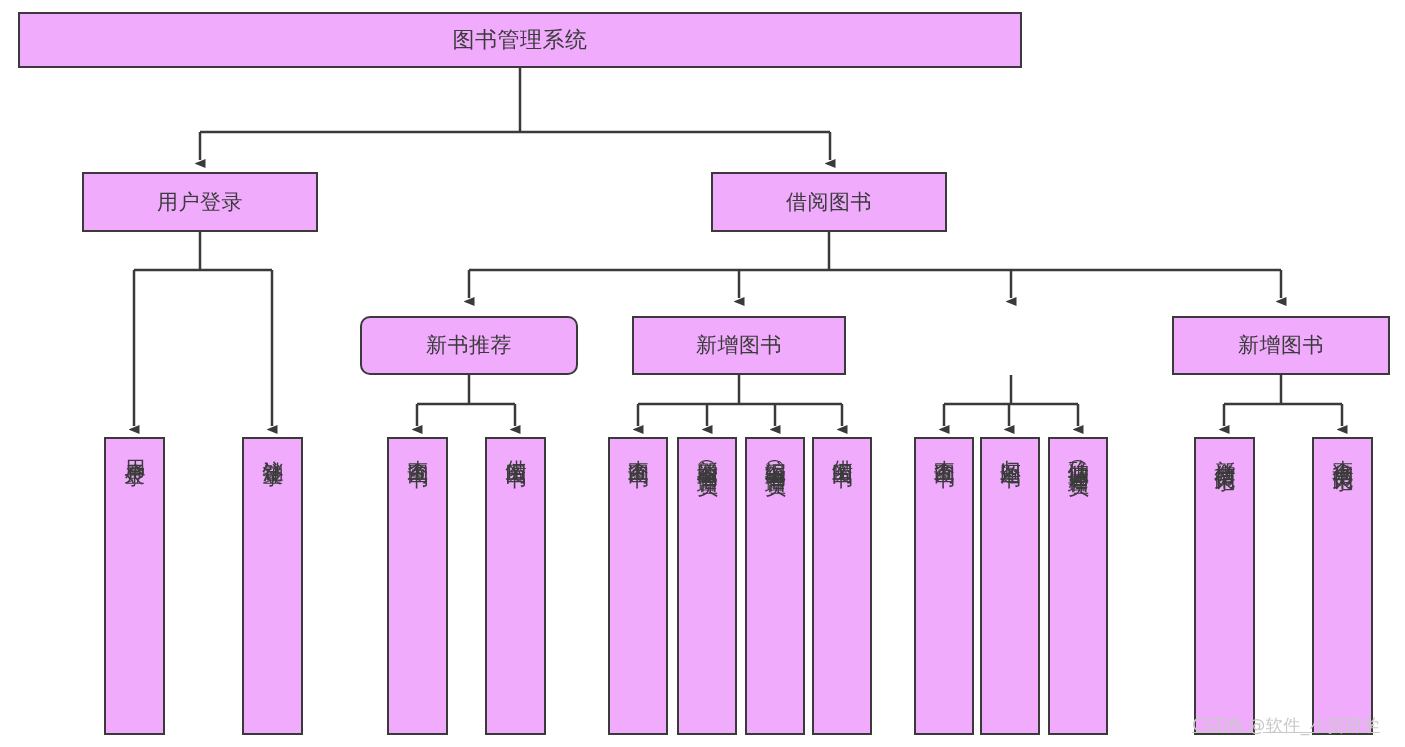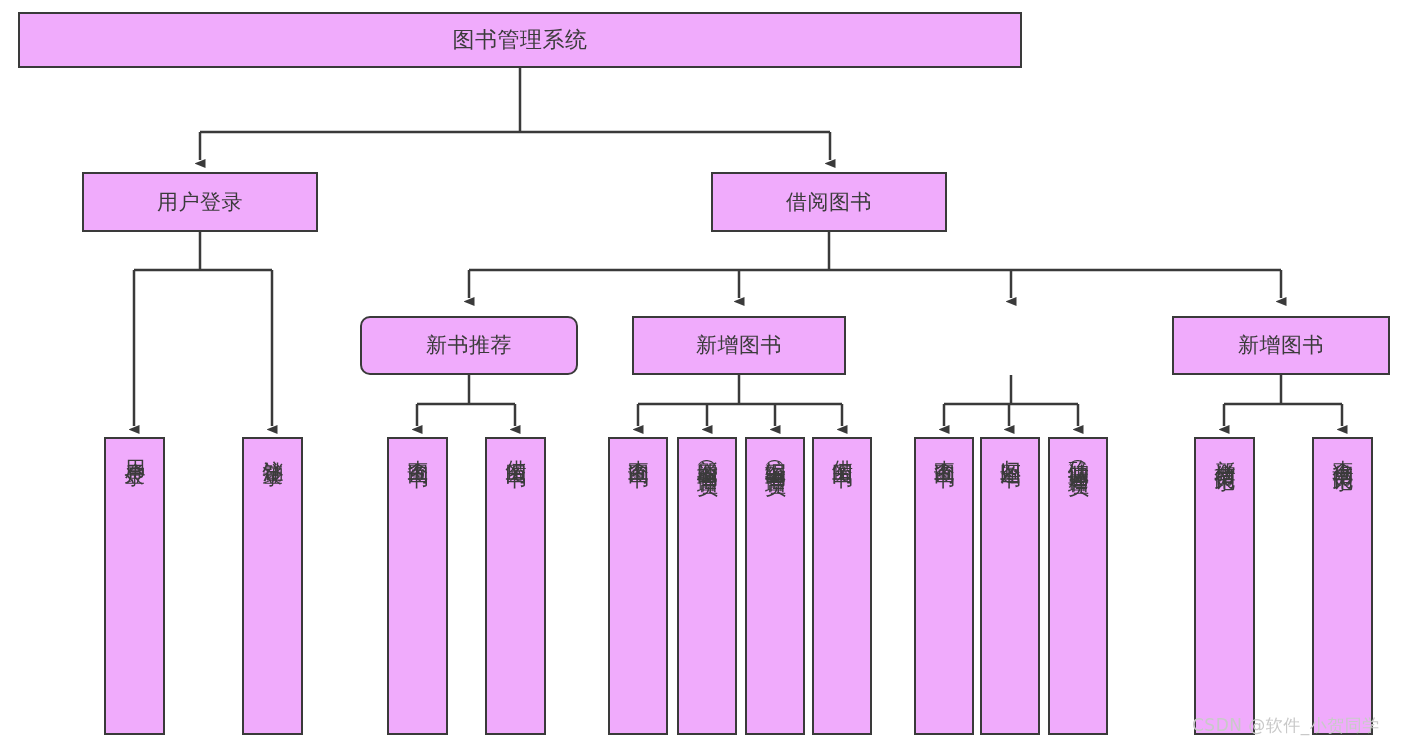"CSDN @软件_小贺同学" .watermark { text-decoration: none -> underline }
